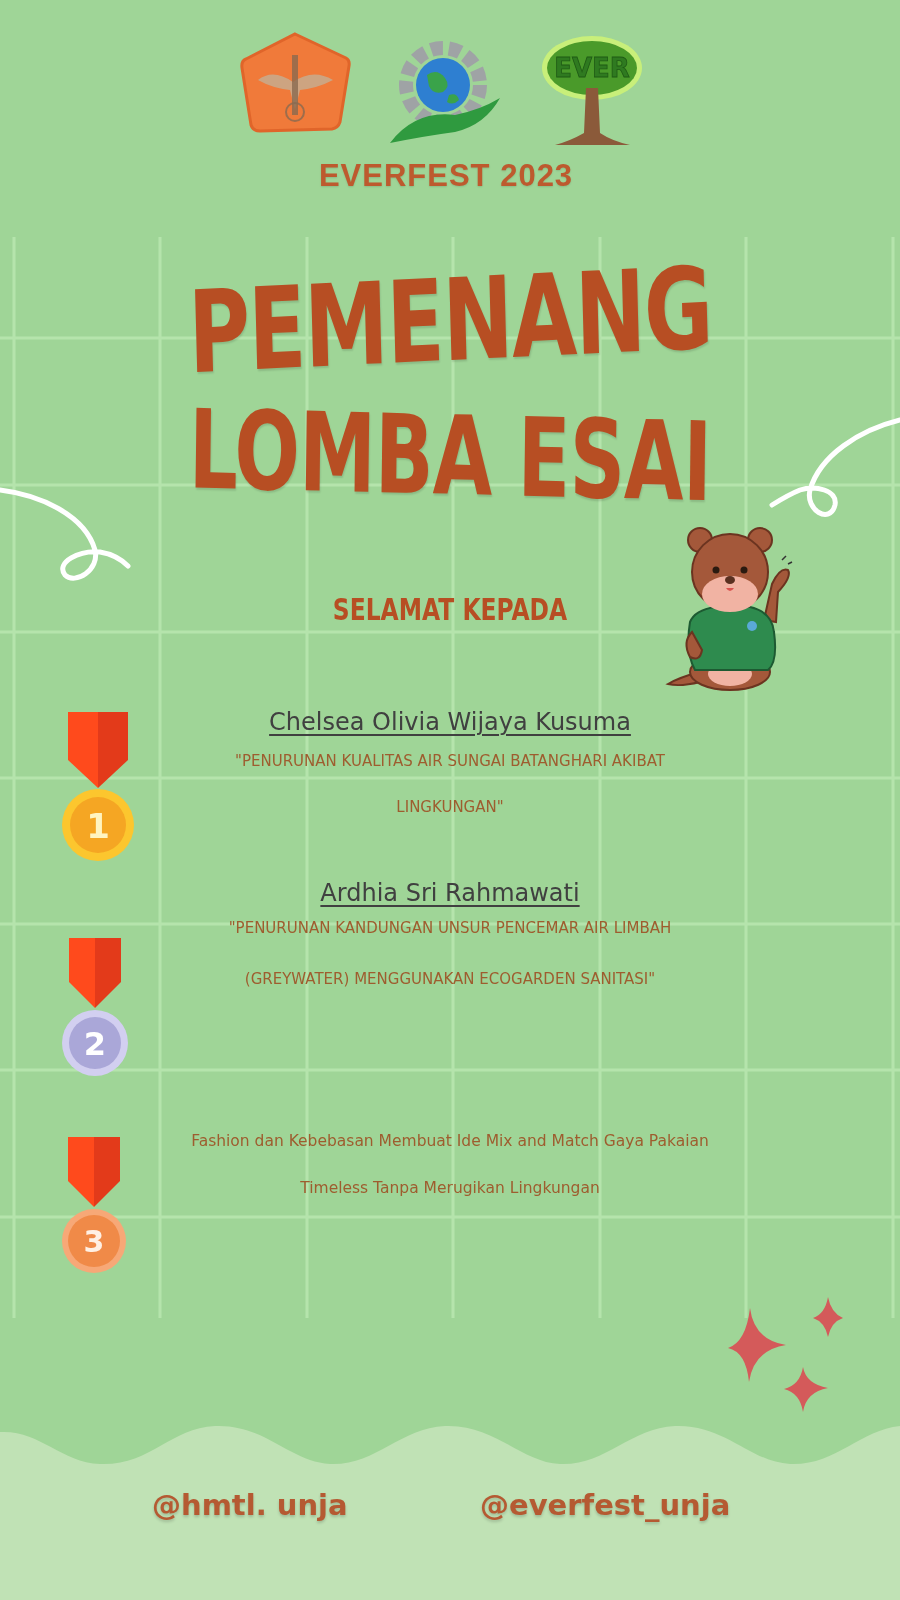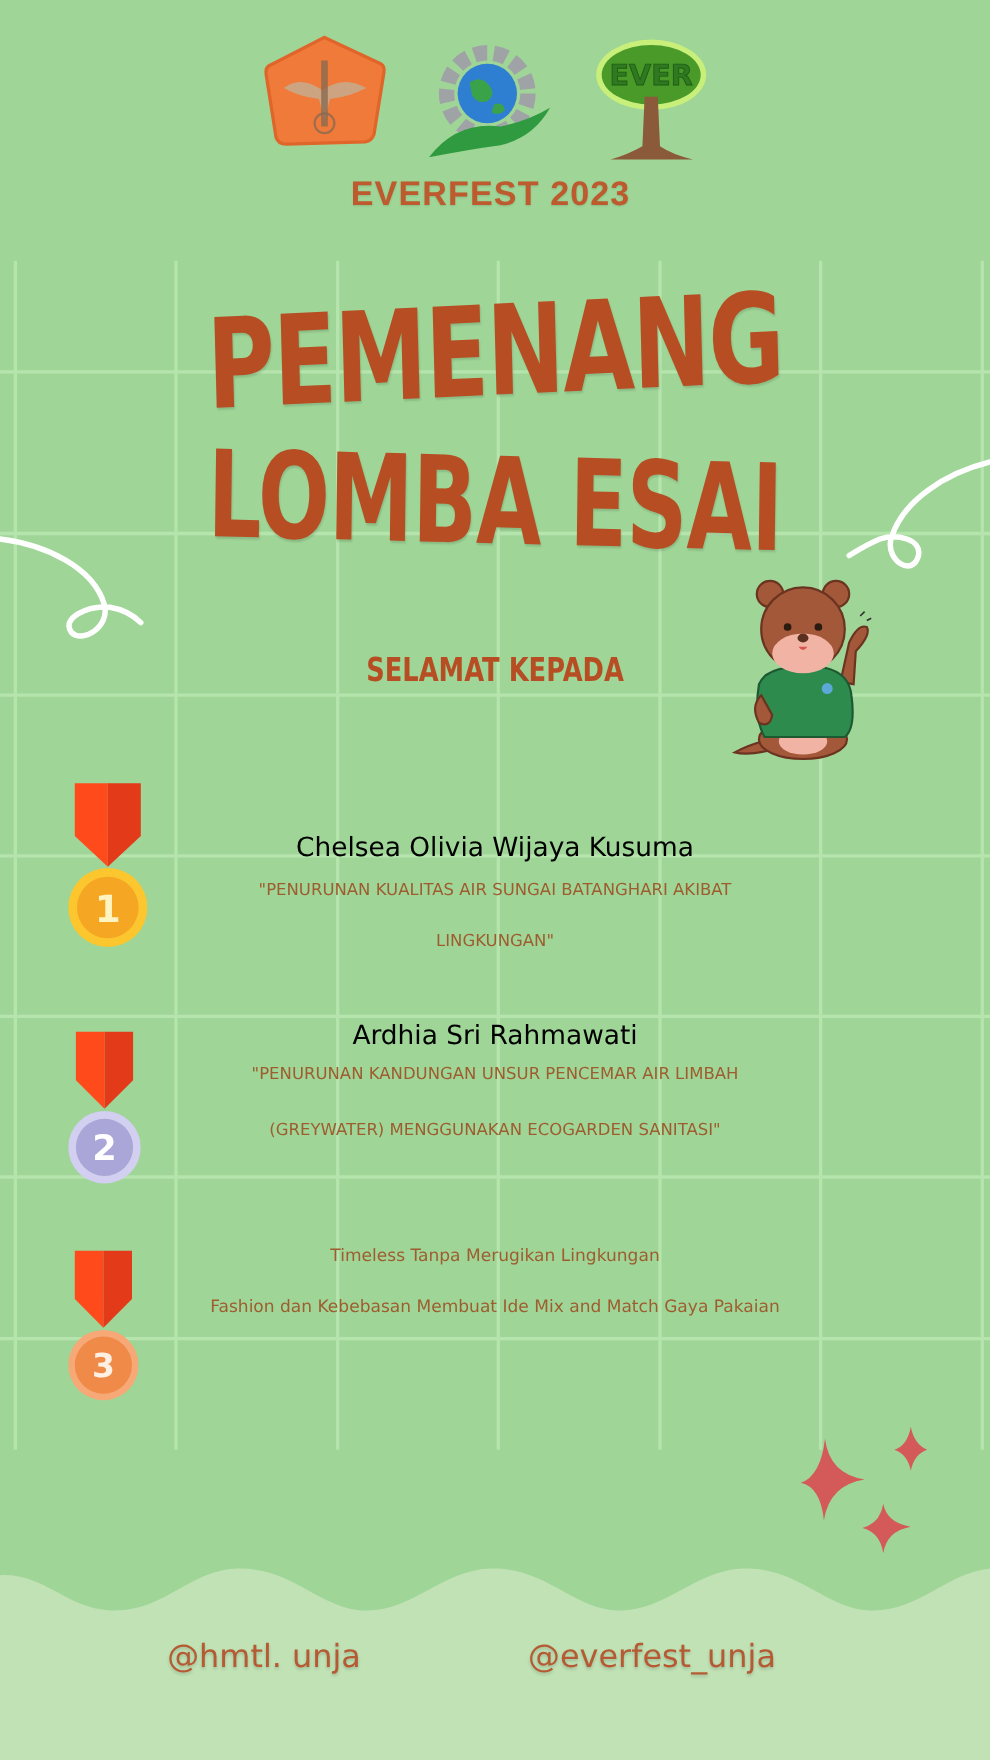"Chelsea Olivia Wijaya Kusuma" .winner .name { color: #000000 -> #404040; margin-top: 48px -> none; text-decoration: none -> underline }
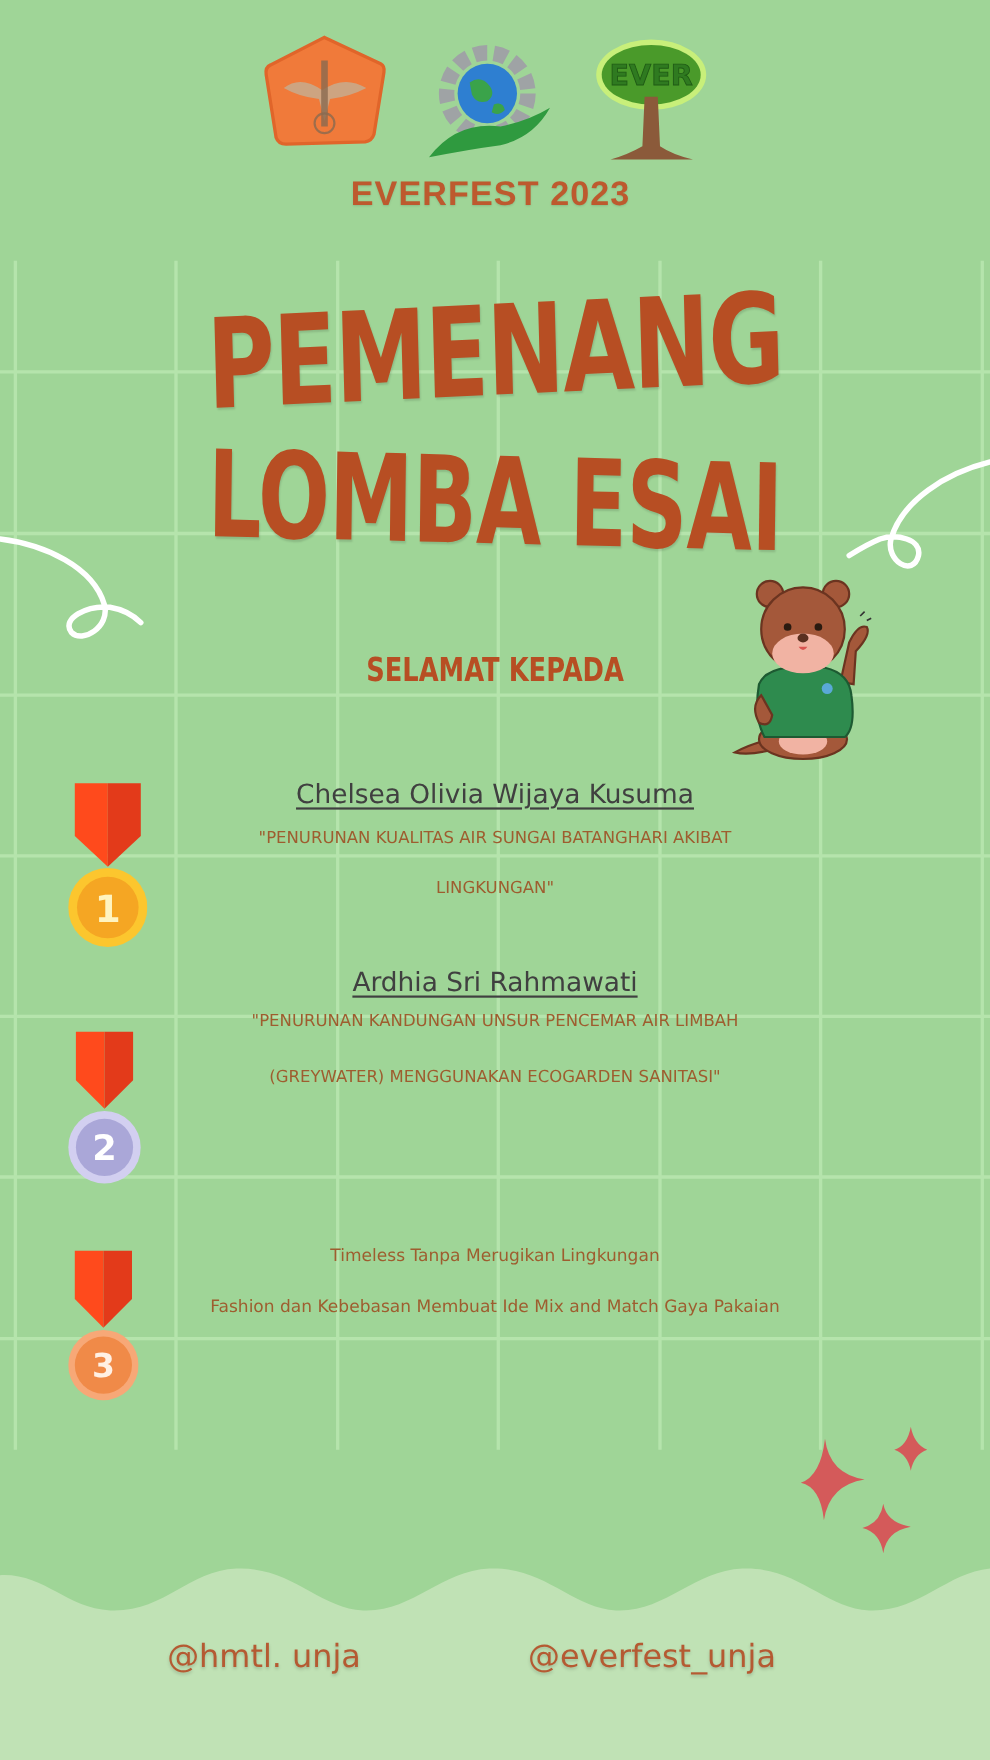"Timeless Tanpa Merugikan Lingkungan" span { order: before "Fashion dan Kebebasan Membuat Ide" -> after "Fashion dan Kebebasan Membuat Ide" }
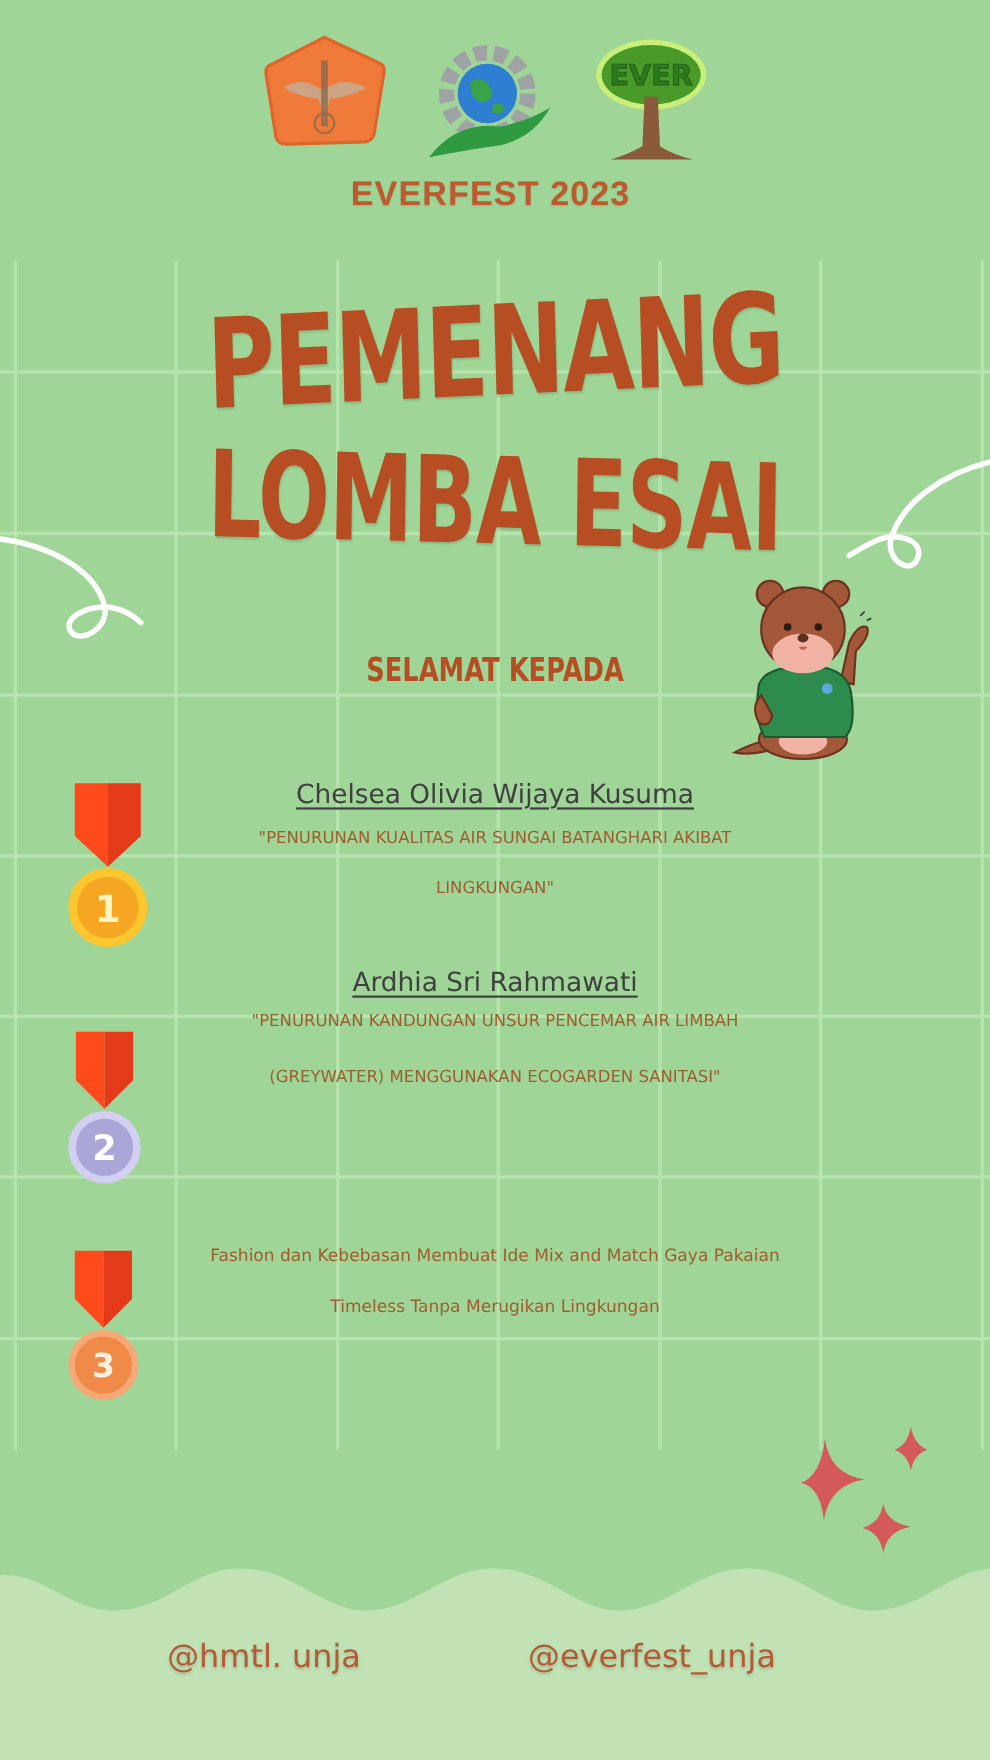"@hmtl. unja" .social { font-weight: normal -> bold }
